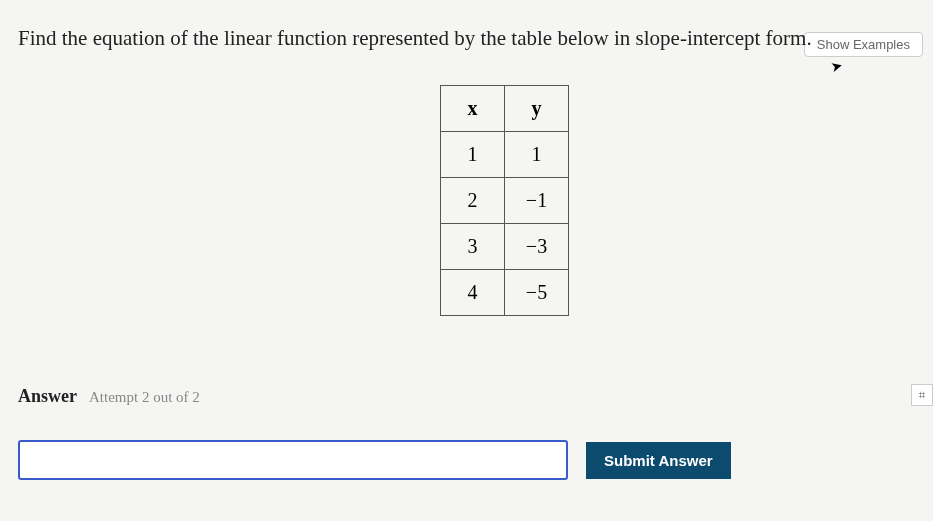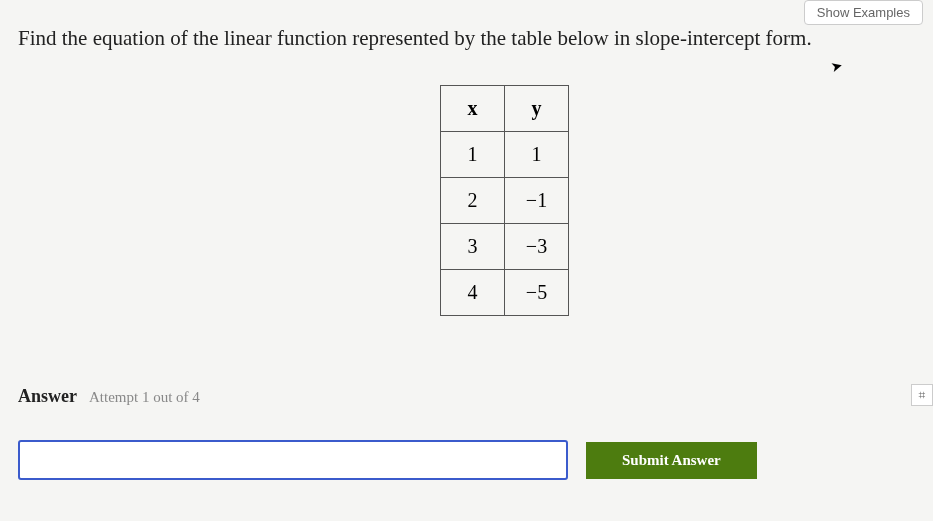"Show Examples" .top-button { margin-top: none -> 32px }
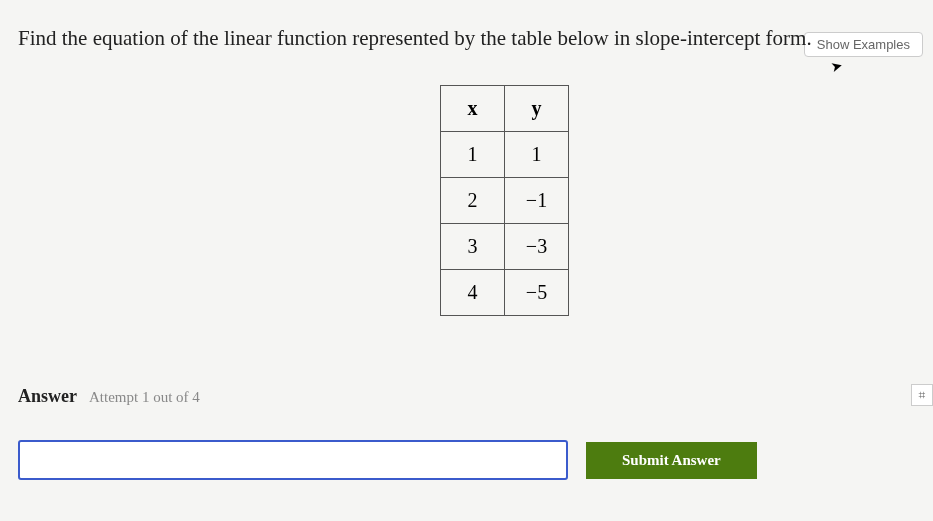"Attempt 1 out of 4" span.attempt-label { text: 1 out of 4 -> 2 out of 2 }
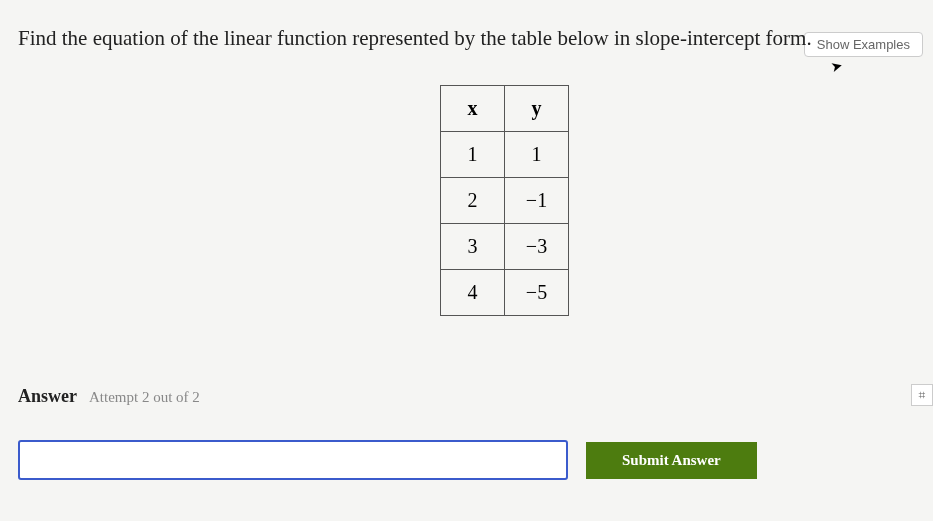"Submit Answer" .submit-button { background: #4d7c0f -> #0c4a6e; font-family: Liberation Serif, serif -> Liberation Sans, sans-serif; padding: 10px 36px -> 10px 18px }
